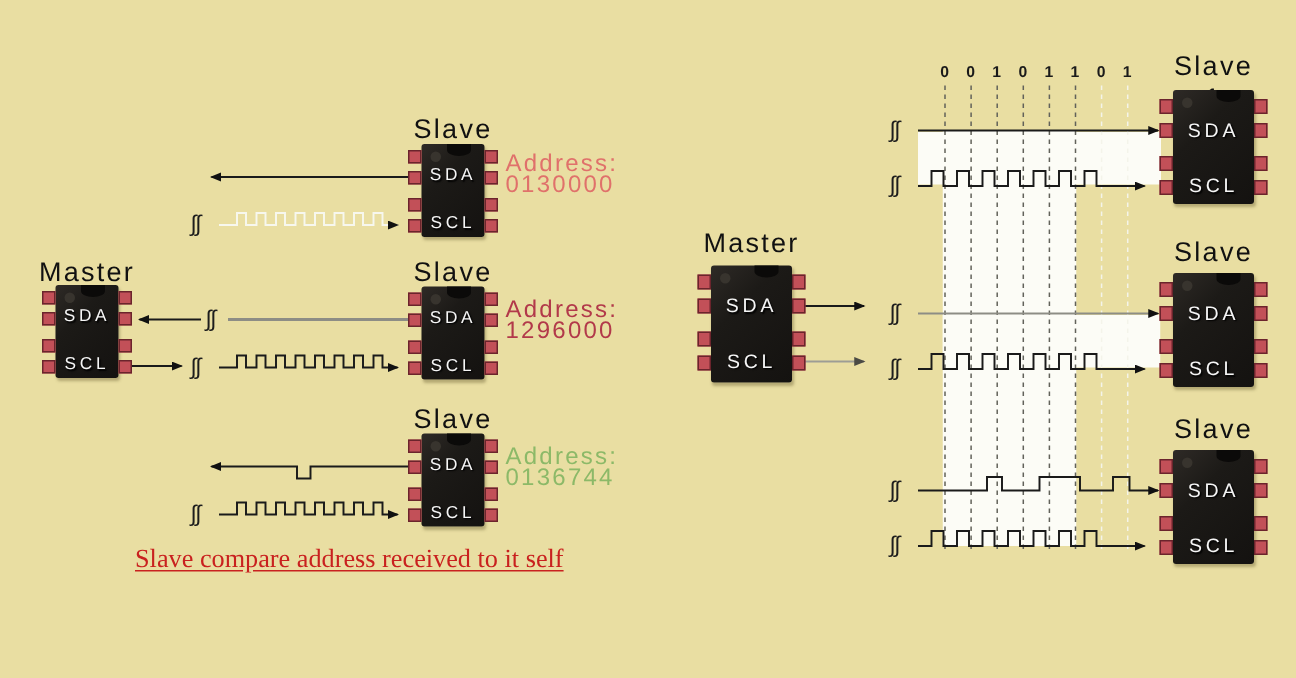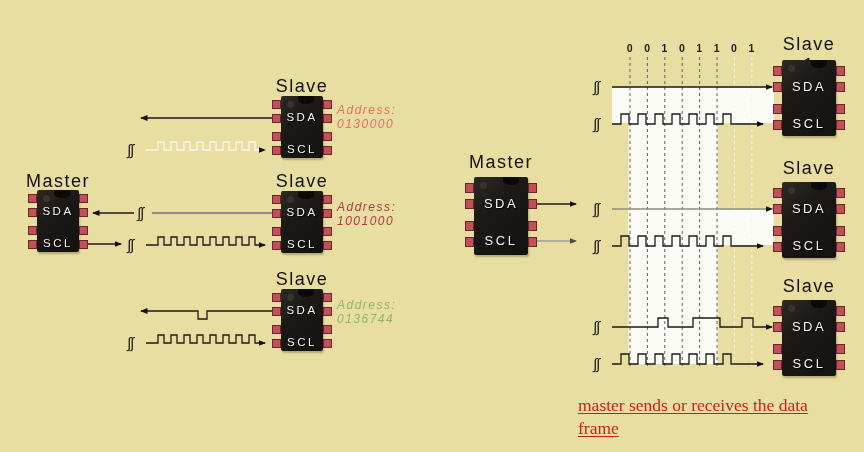"Address:" .addr { font-size: 12px -> 16px; font-style: italic -> none }
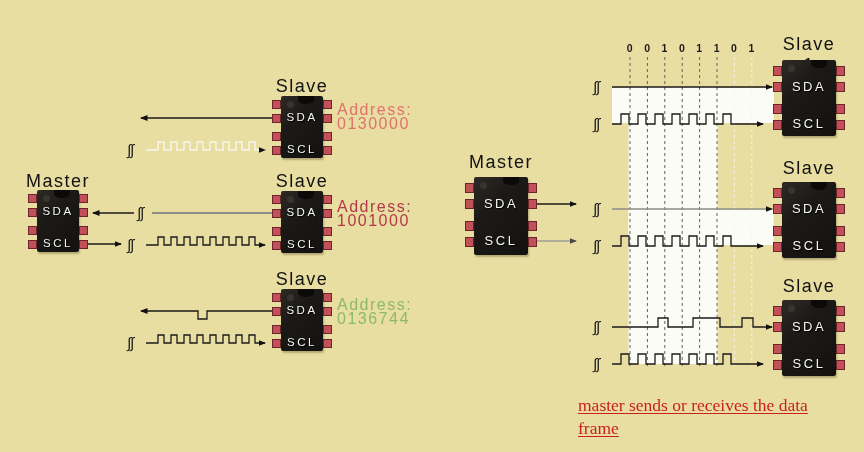"1001000" span { text: 1001000 -> 1296000 }
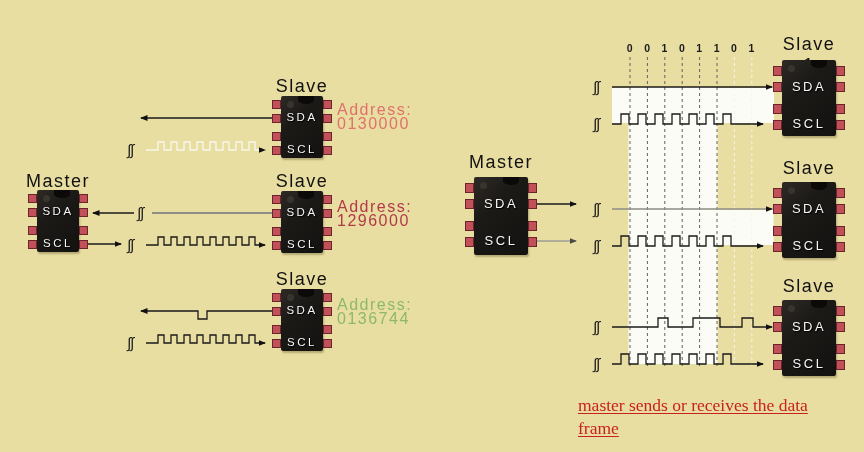"Slave compare address received to" div.caption { html: none -> <div>Slave compare address received to it self</div> }
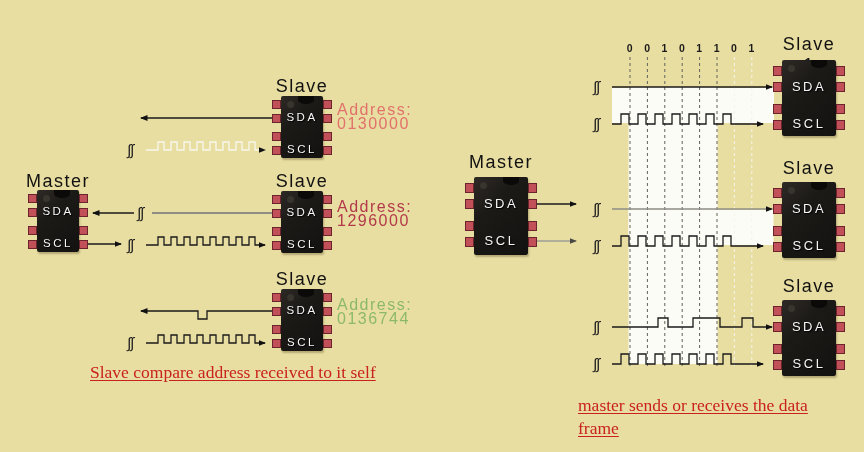"master sends or receives the" div.caption { html: <div>master sends or receives the data frame</div> -> none }
